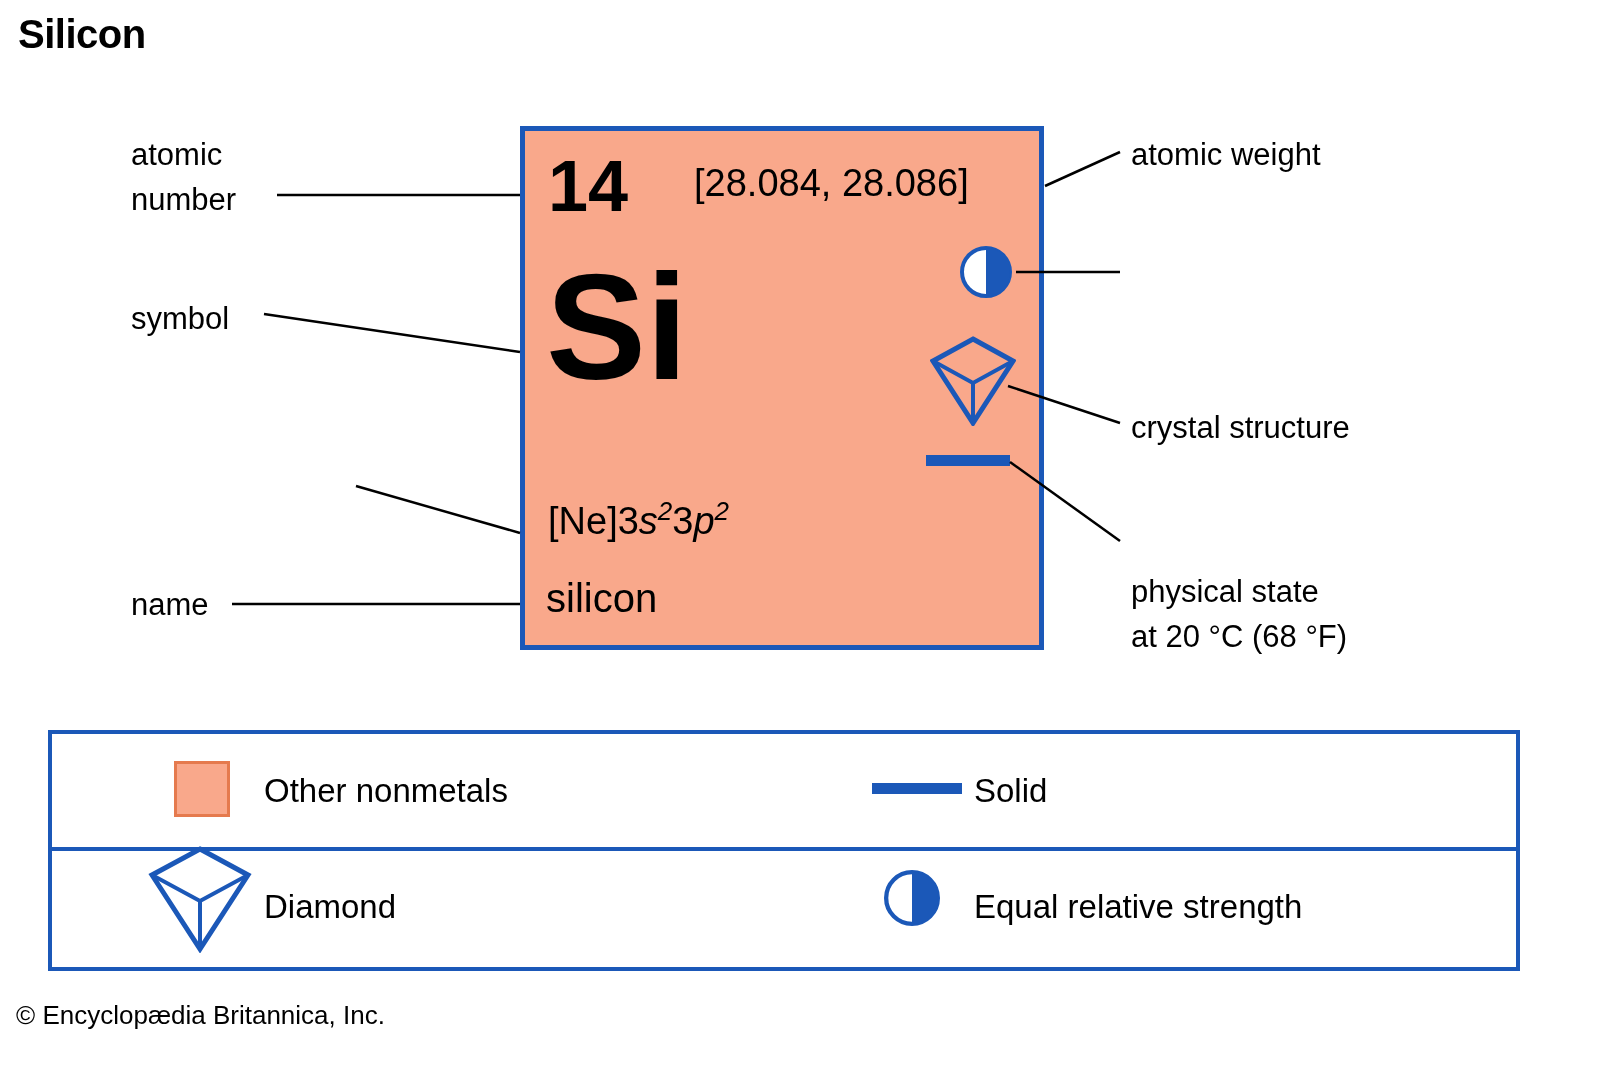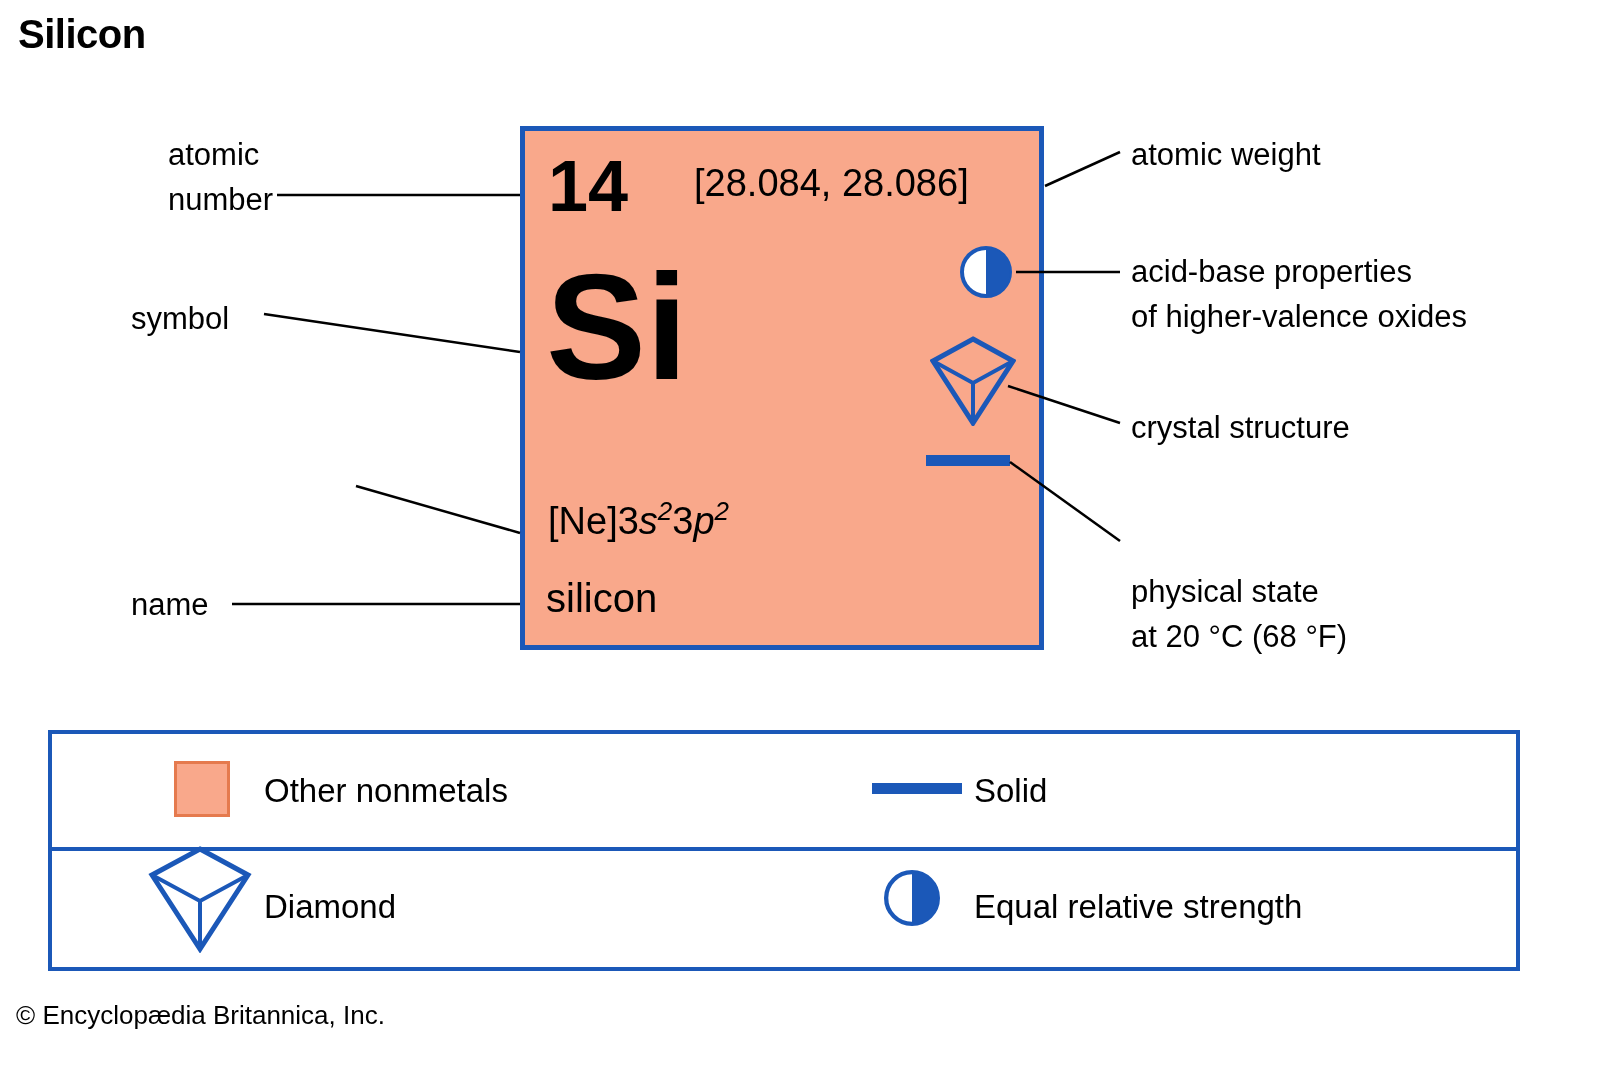"atomic" #label-atomic-number { margin-left: 37px -> none }
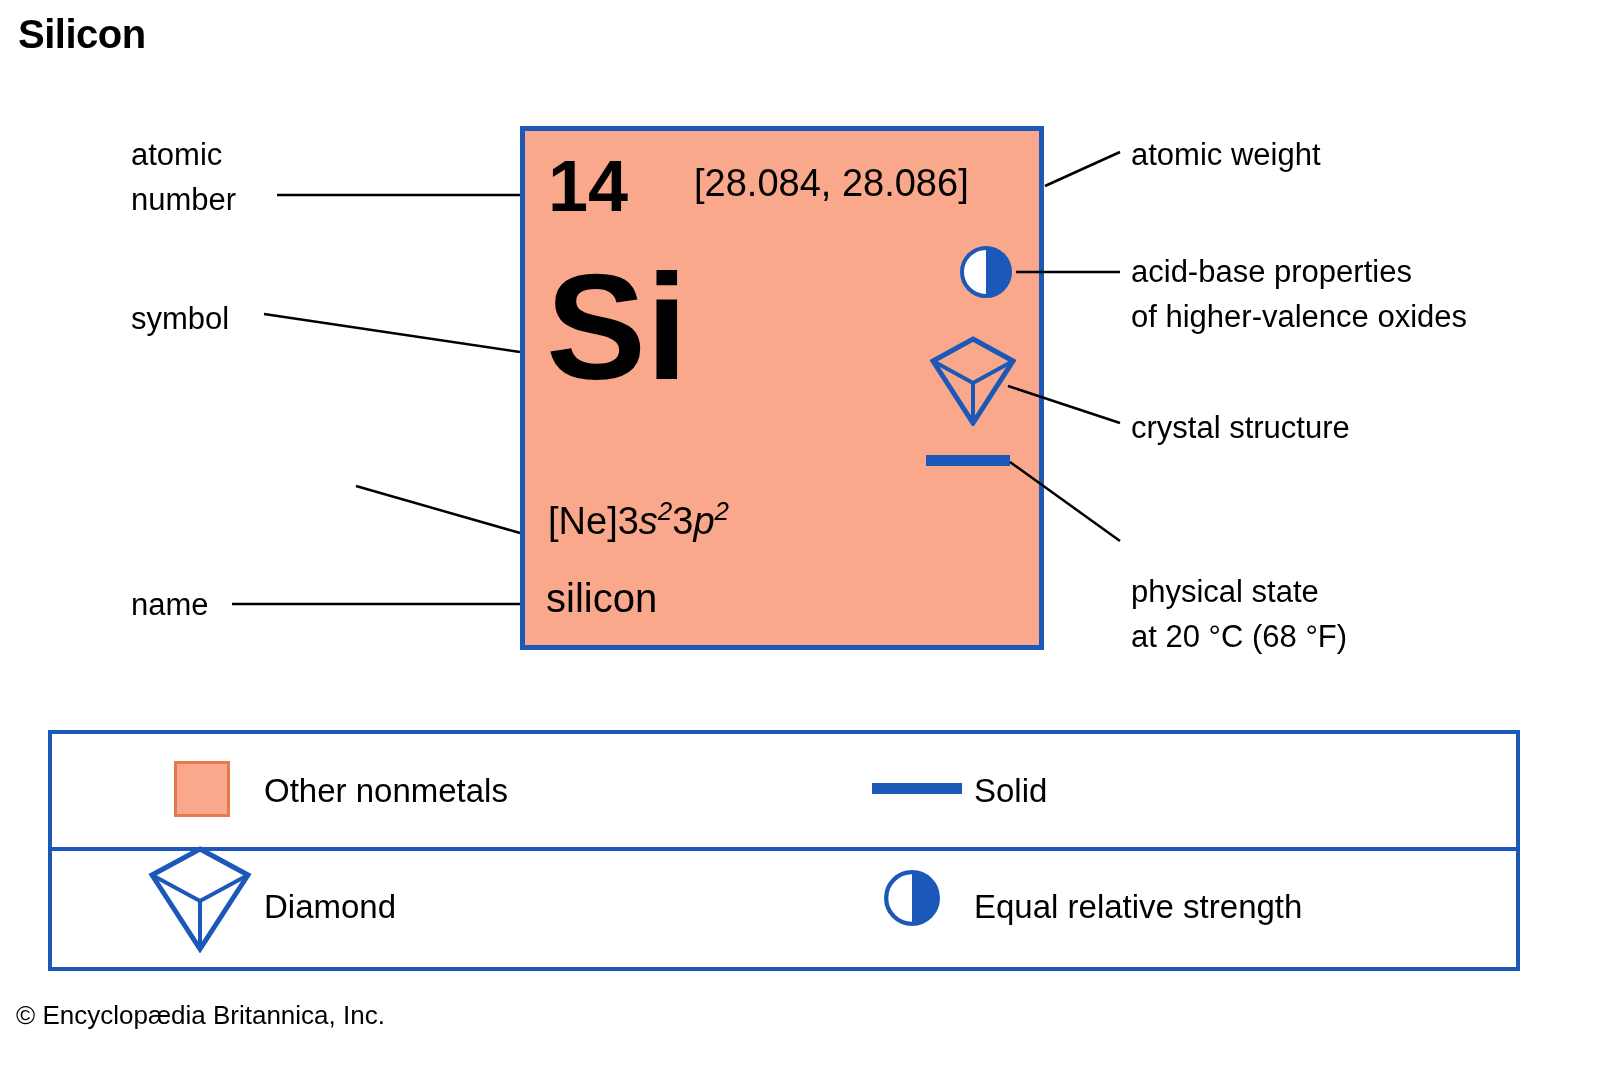"acid-base properties" div.abs { html: <div> <div>acid-base properties</div> <div>of higher-valence oxides</div> </div> -> none }
